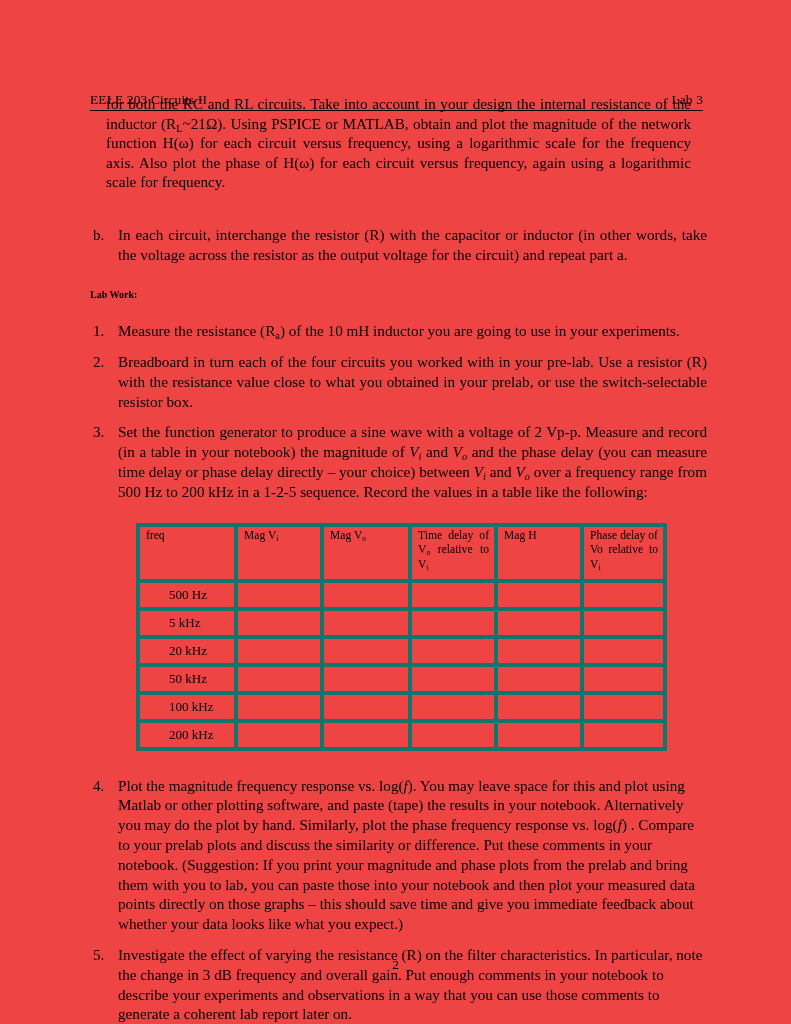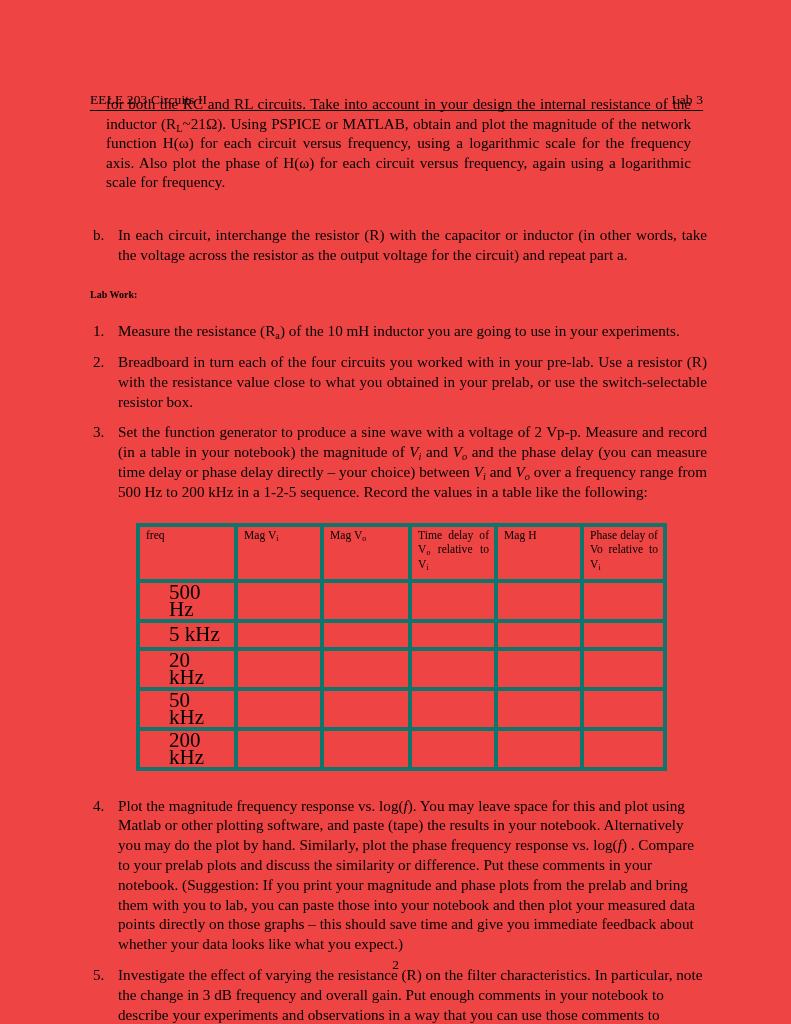"500 Hz" table.data-table tbody td.freq-cell { font-size: 21px -> 13px }
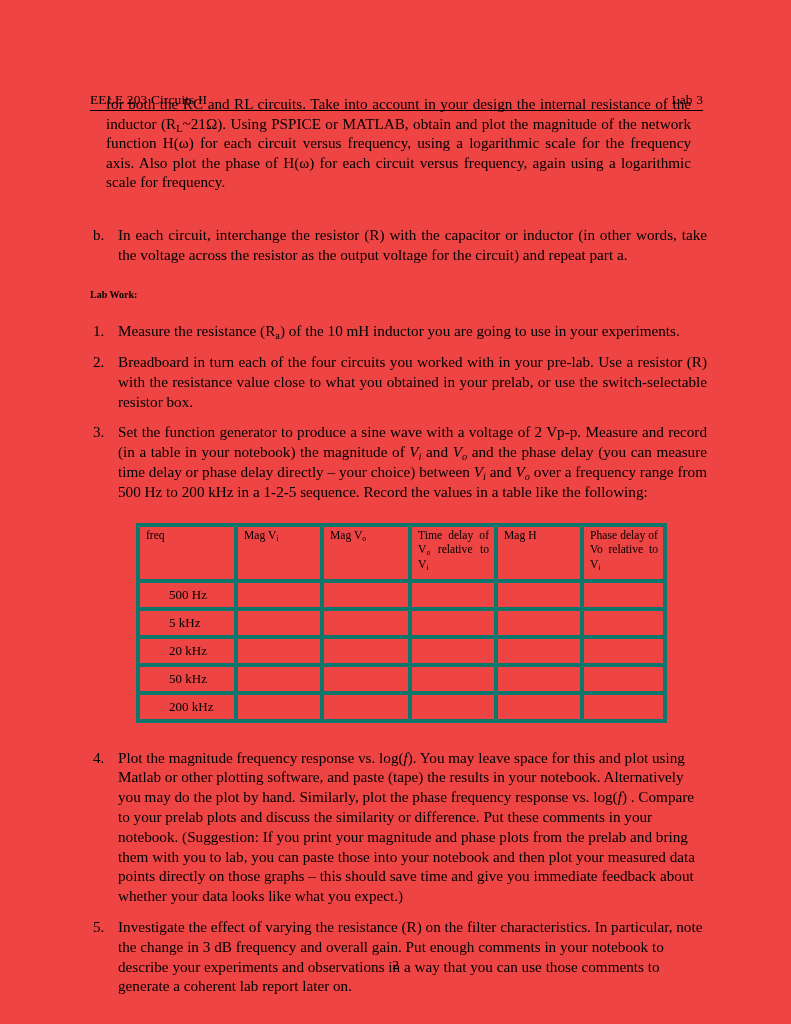"100 kHz" tr { html: none -> <tr> <td>100 kHz</td> <td></td> <td></td> <td></td> <td></td> <td></td> </tr> }
